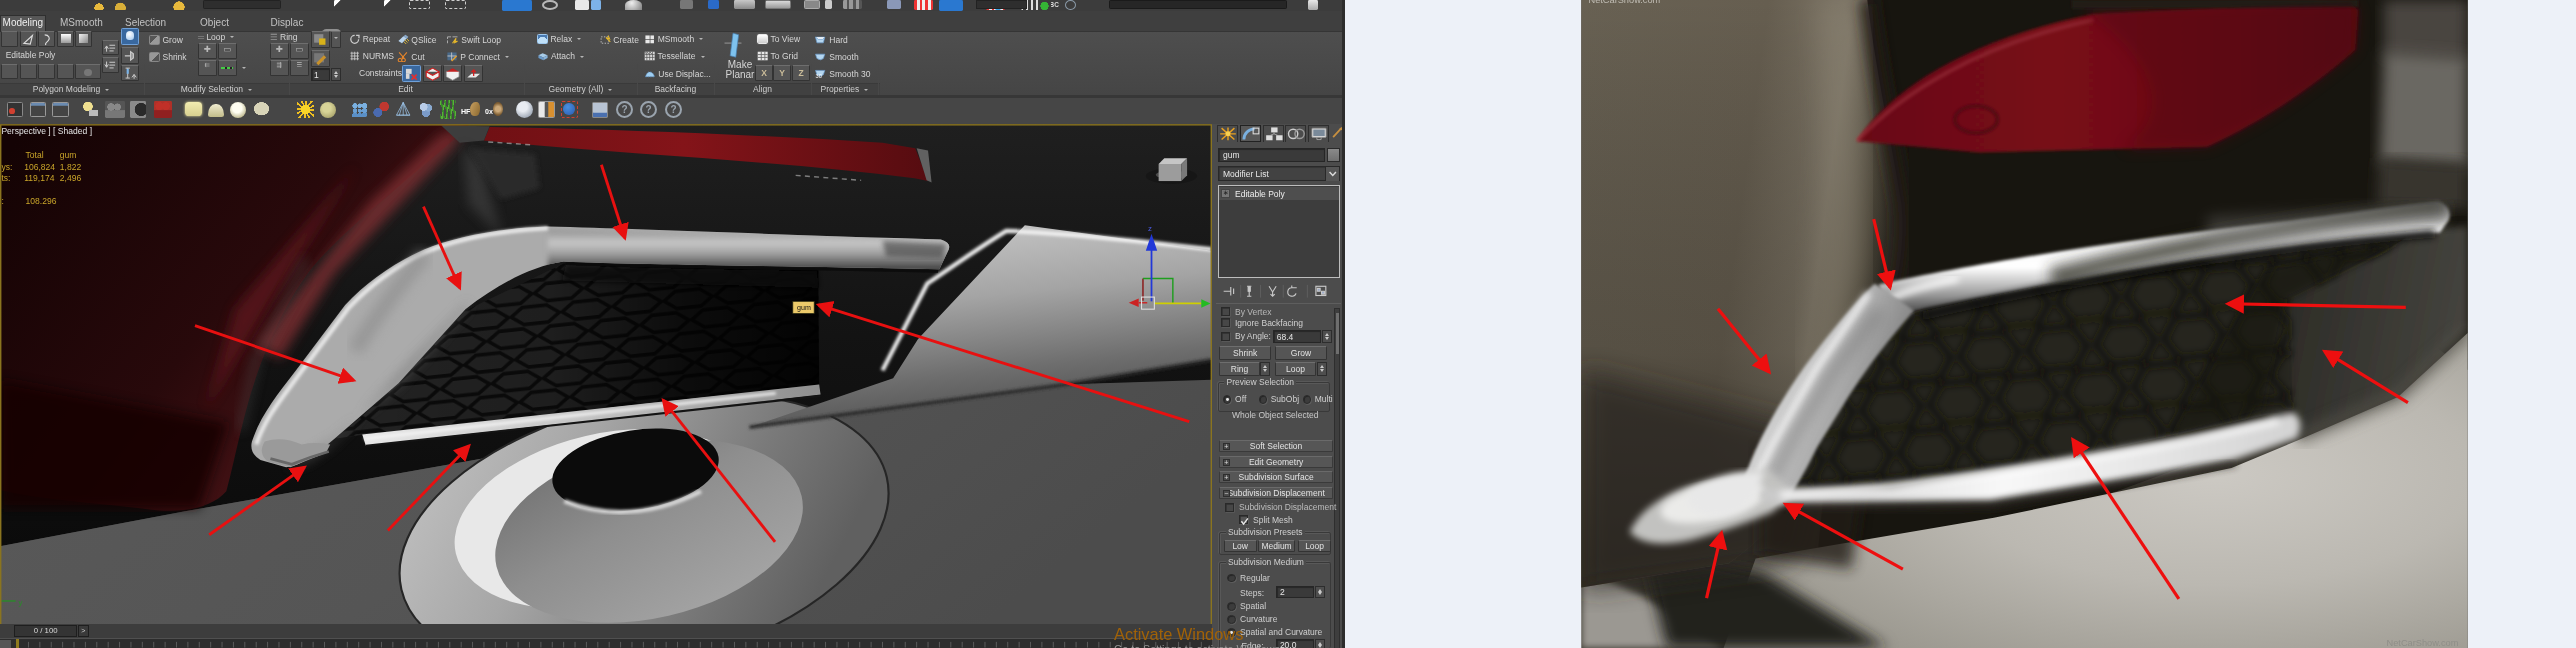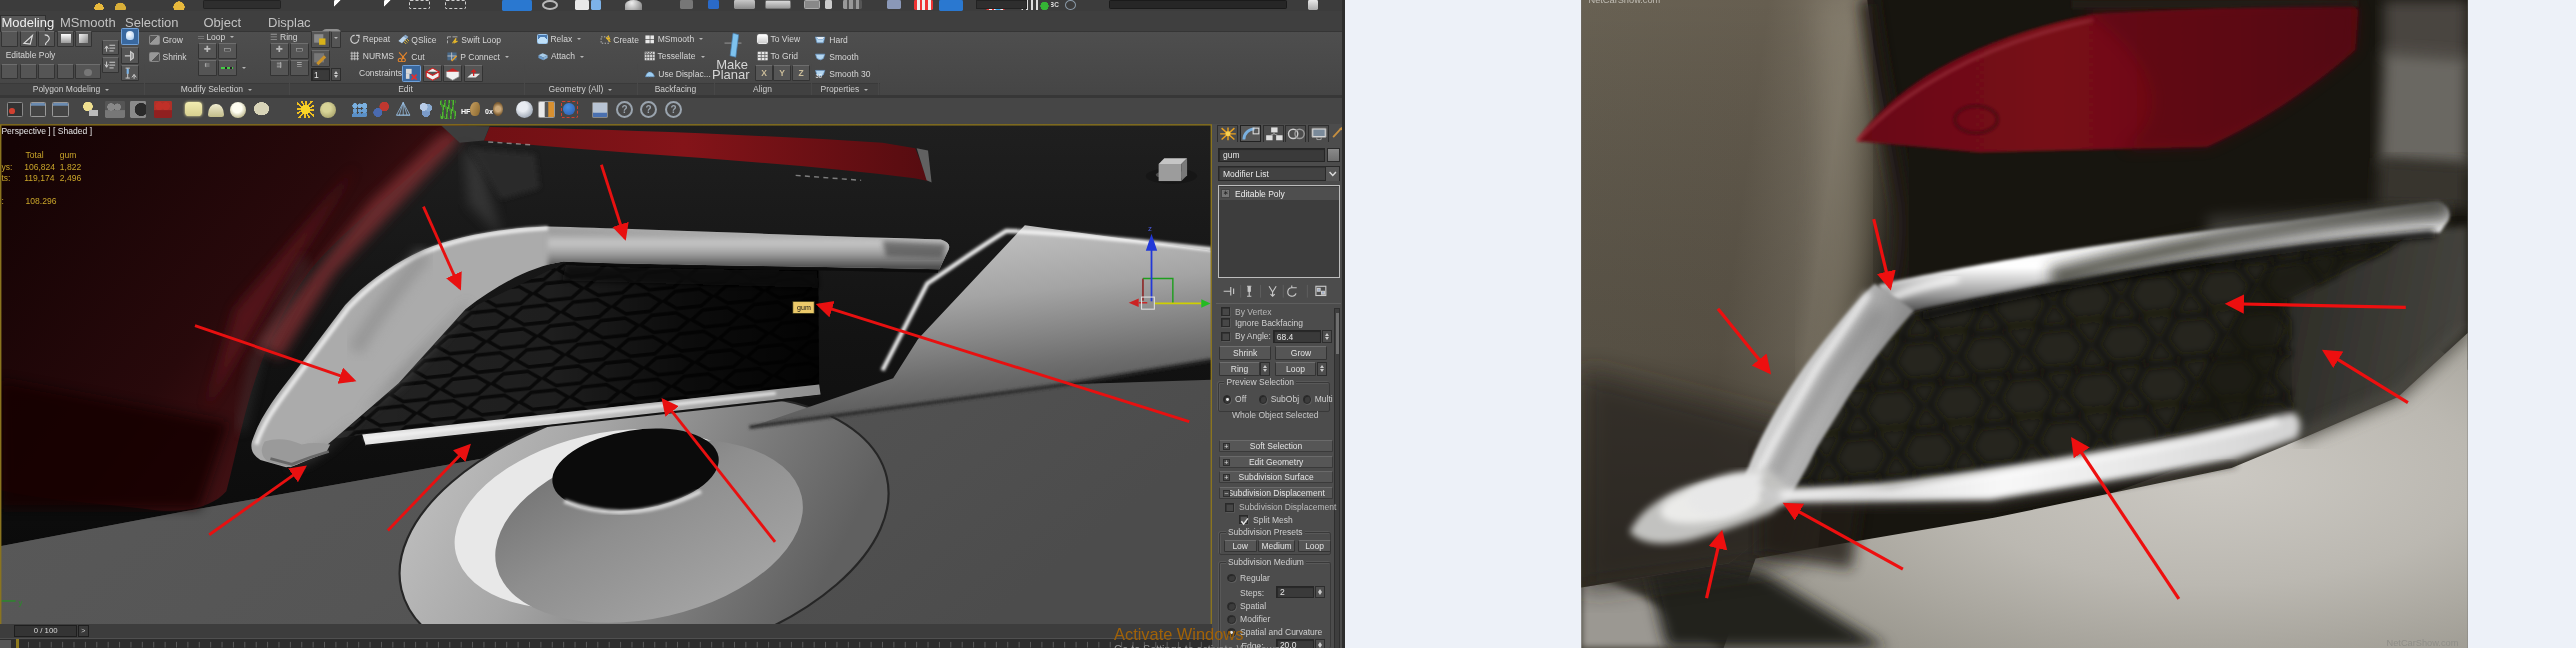"Modeling" .tab { font-size: 13px -> 10px; text-align: right -> center }
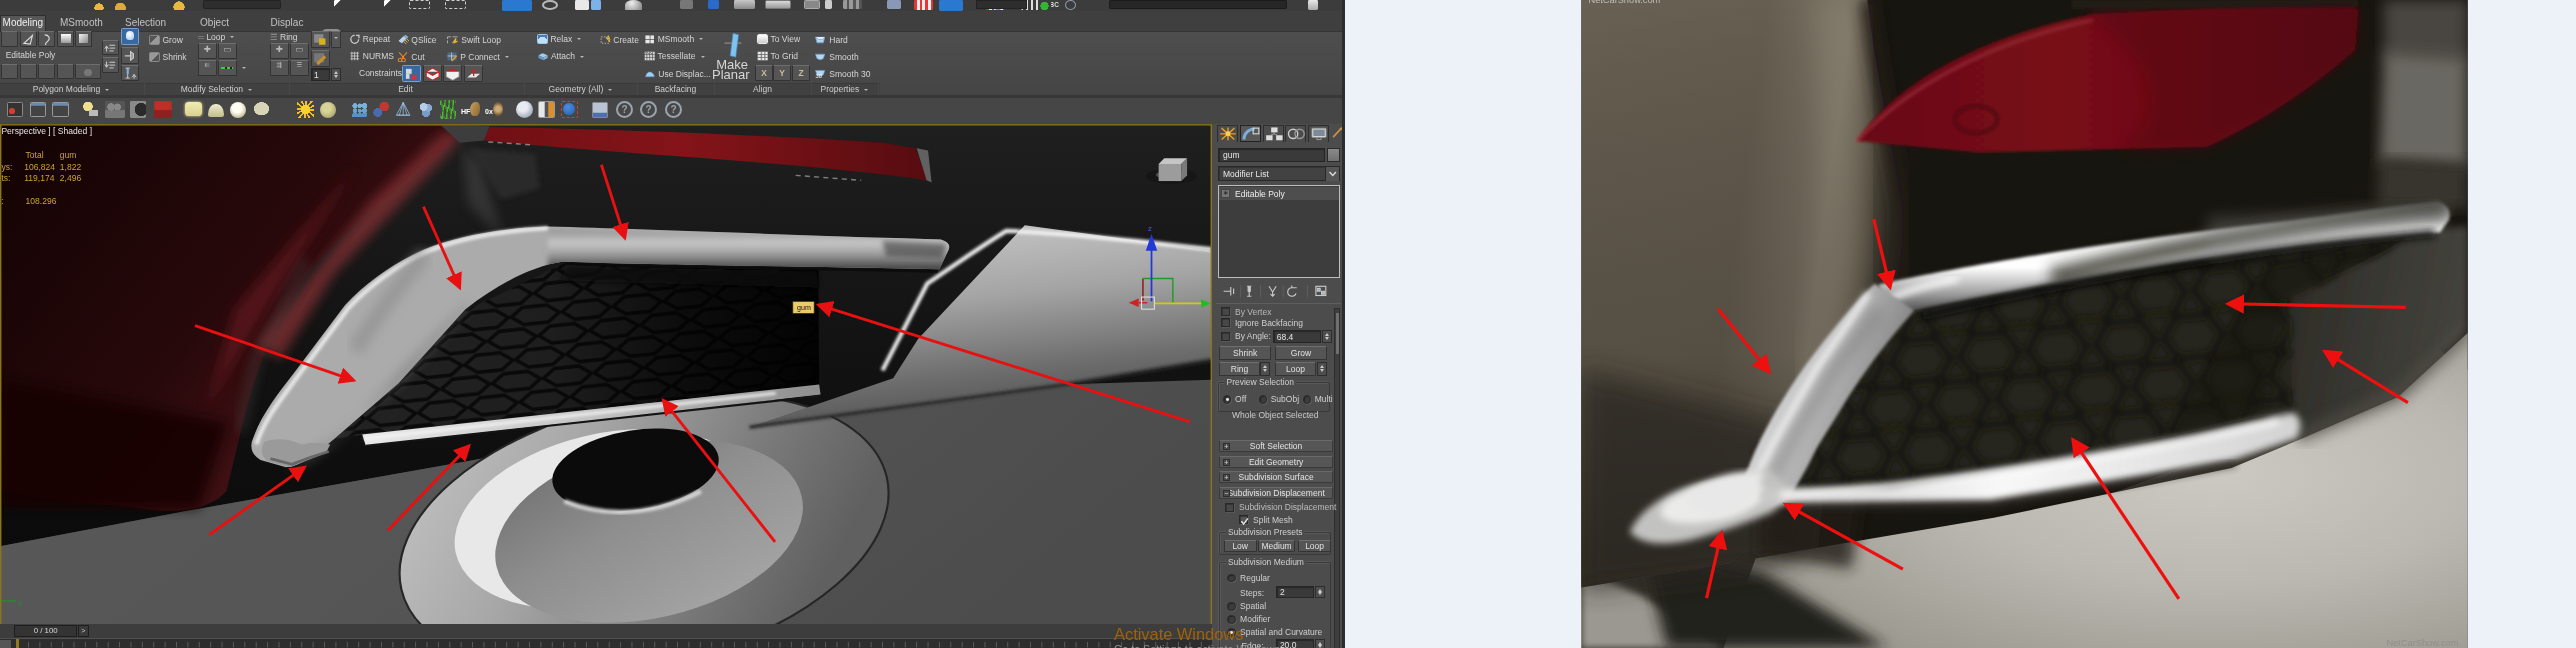"Make" div.abs { font-size: 13px -> 10px; left: 188px -> 198px; text-align: right -> center }
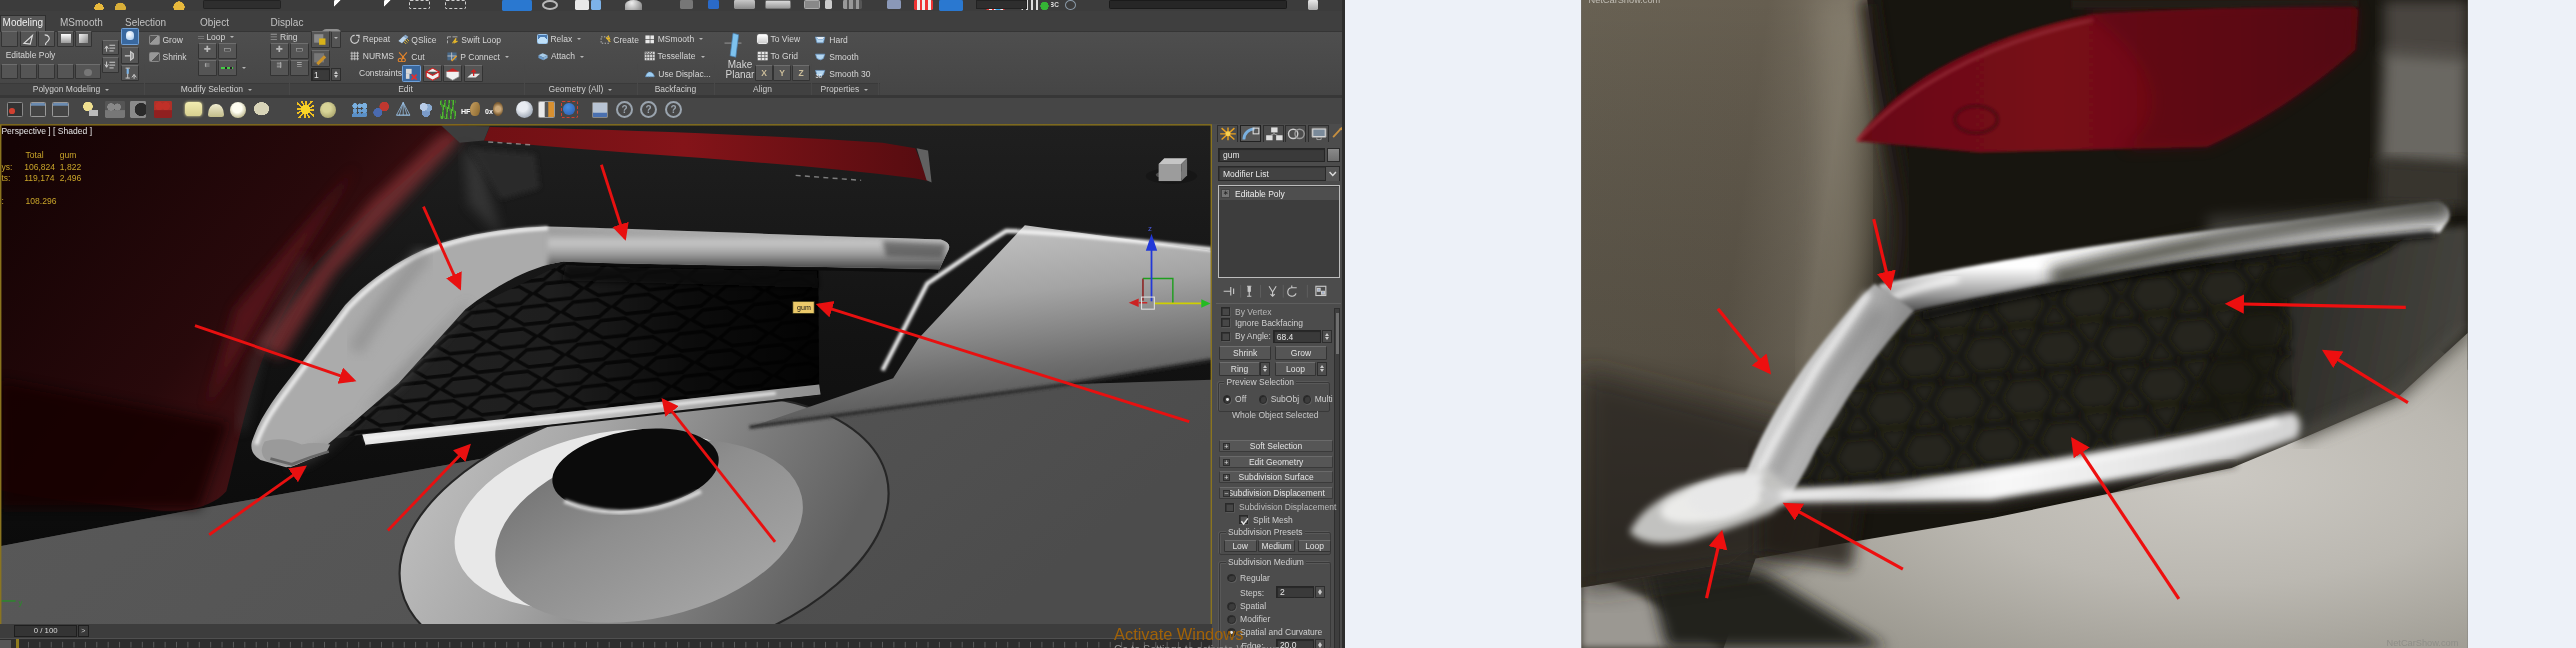"Modifier" div.ptxt { text: Modifier -> Curvature }
